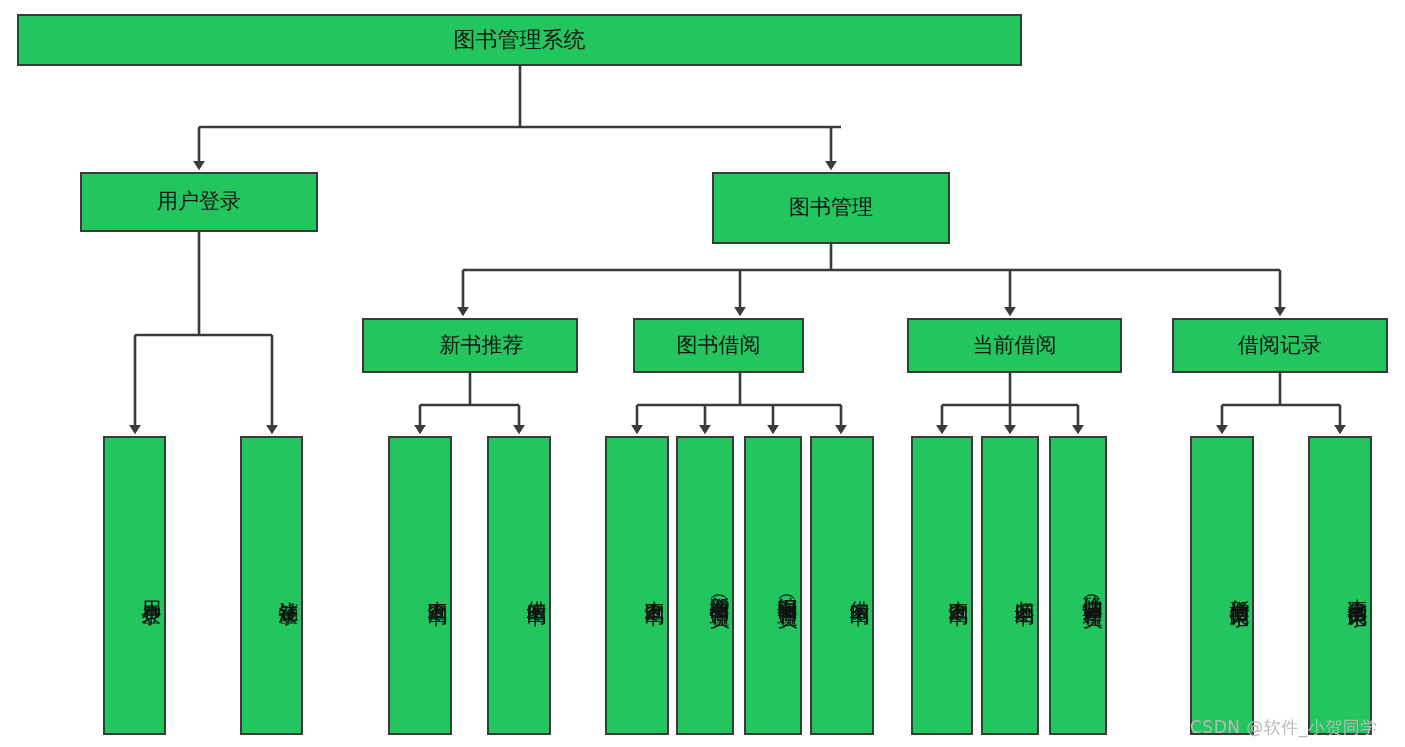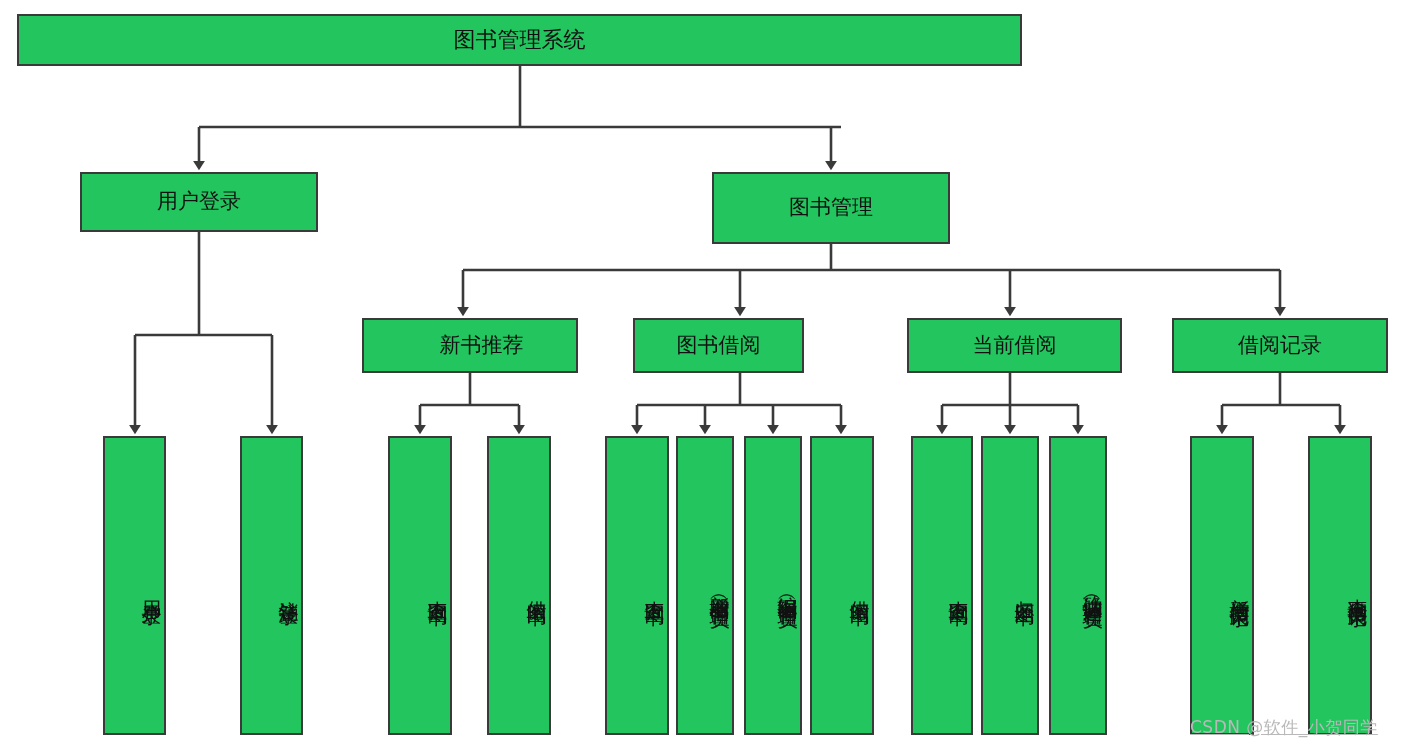"CSDN @软件_小贺同学" .watermark { text-decoration: underline -> none }
